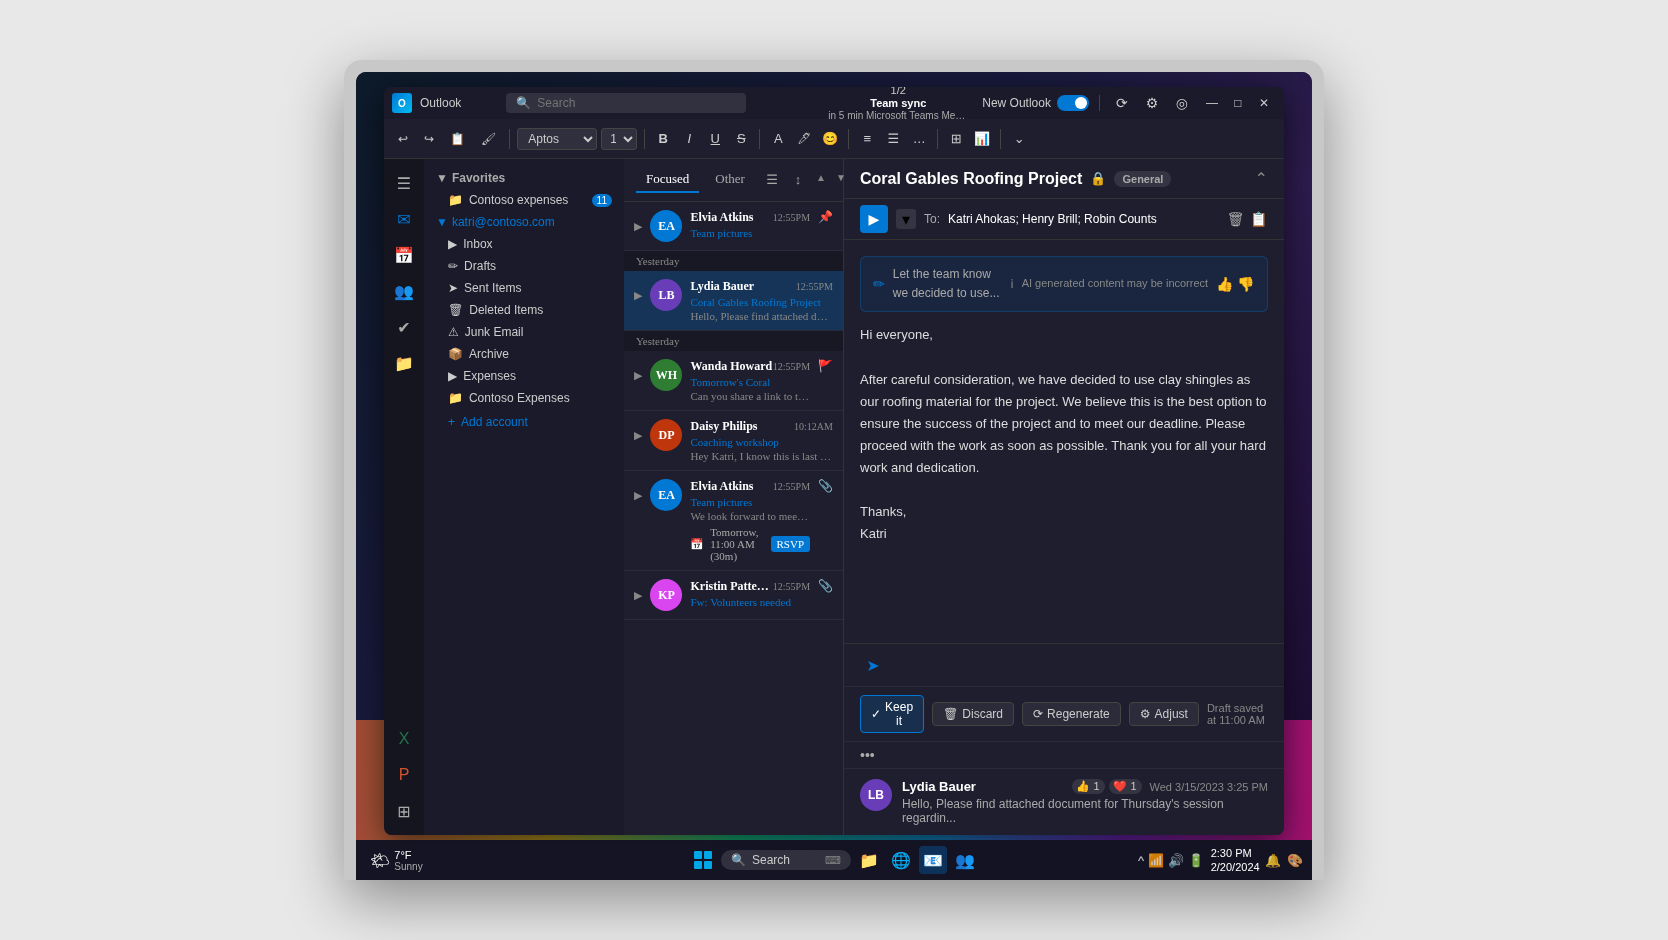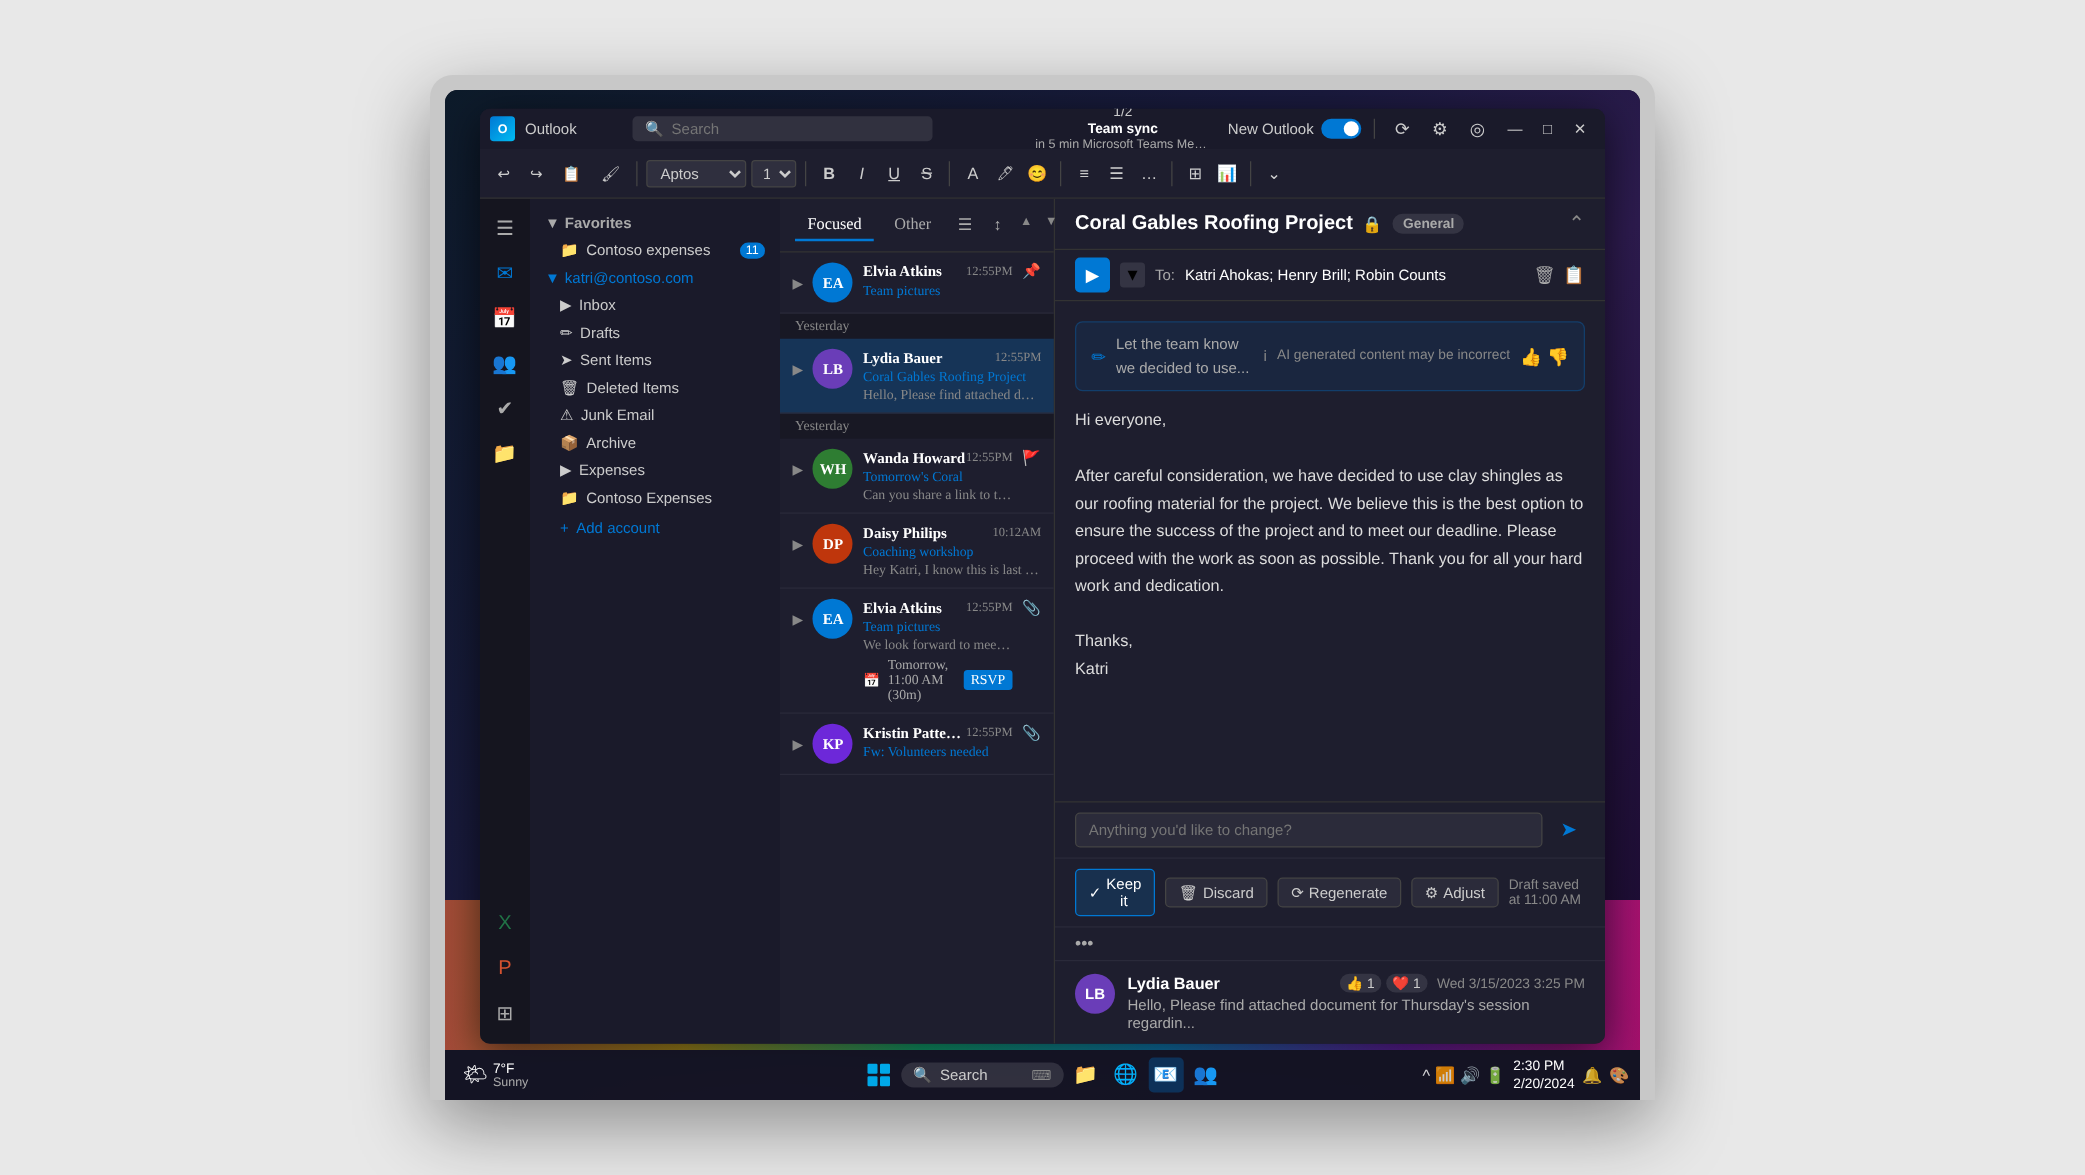"KP" div.email-avatar { background: #6d28d9 -> #d946ef }
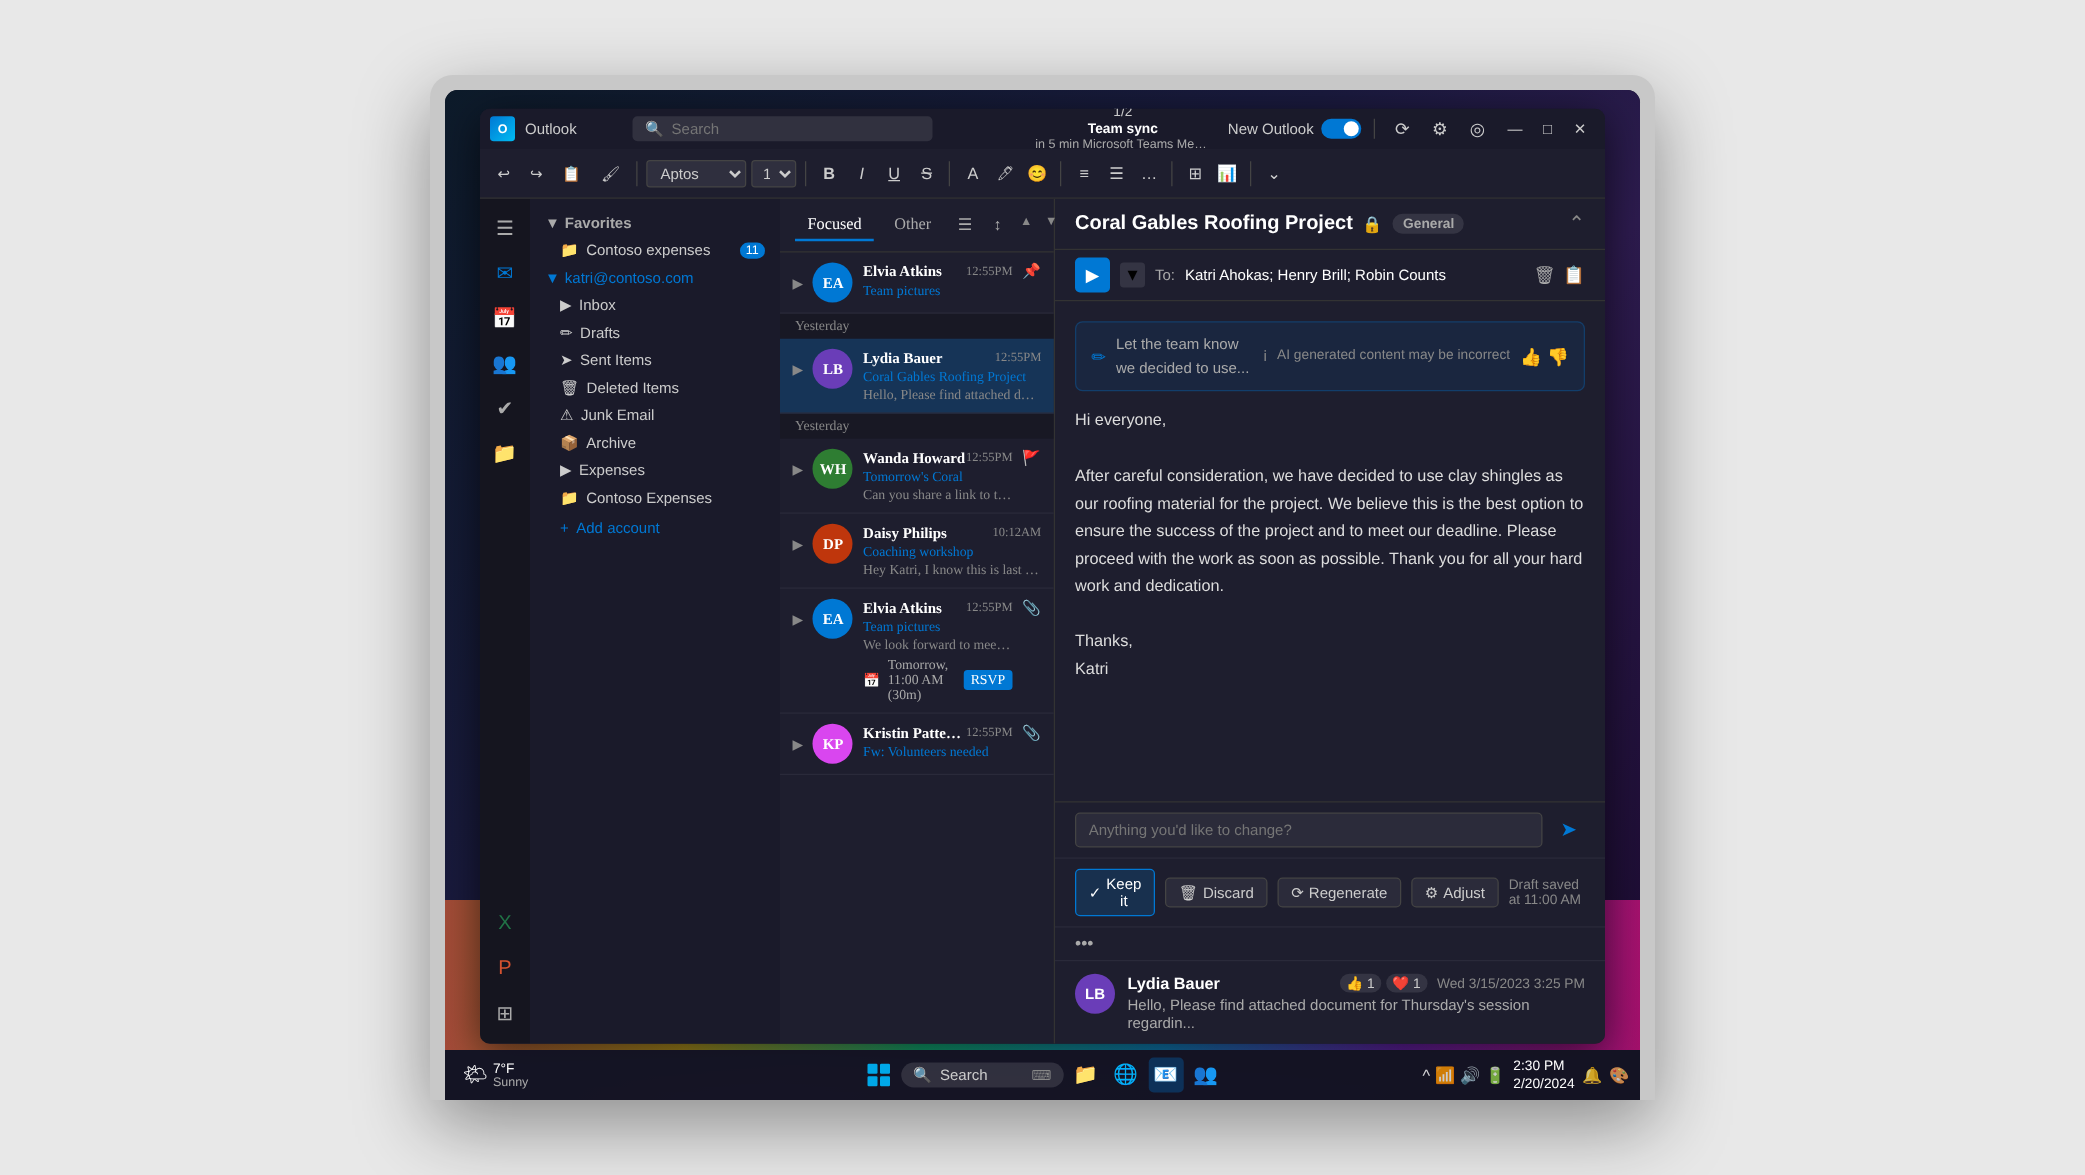"Anything you'd like to change?" input.reply-input { html: <input> -> none }
